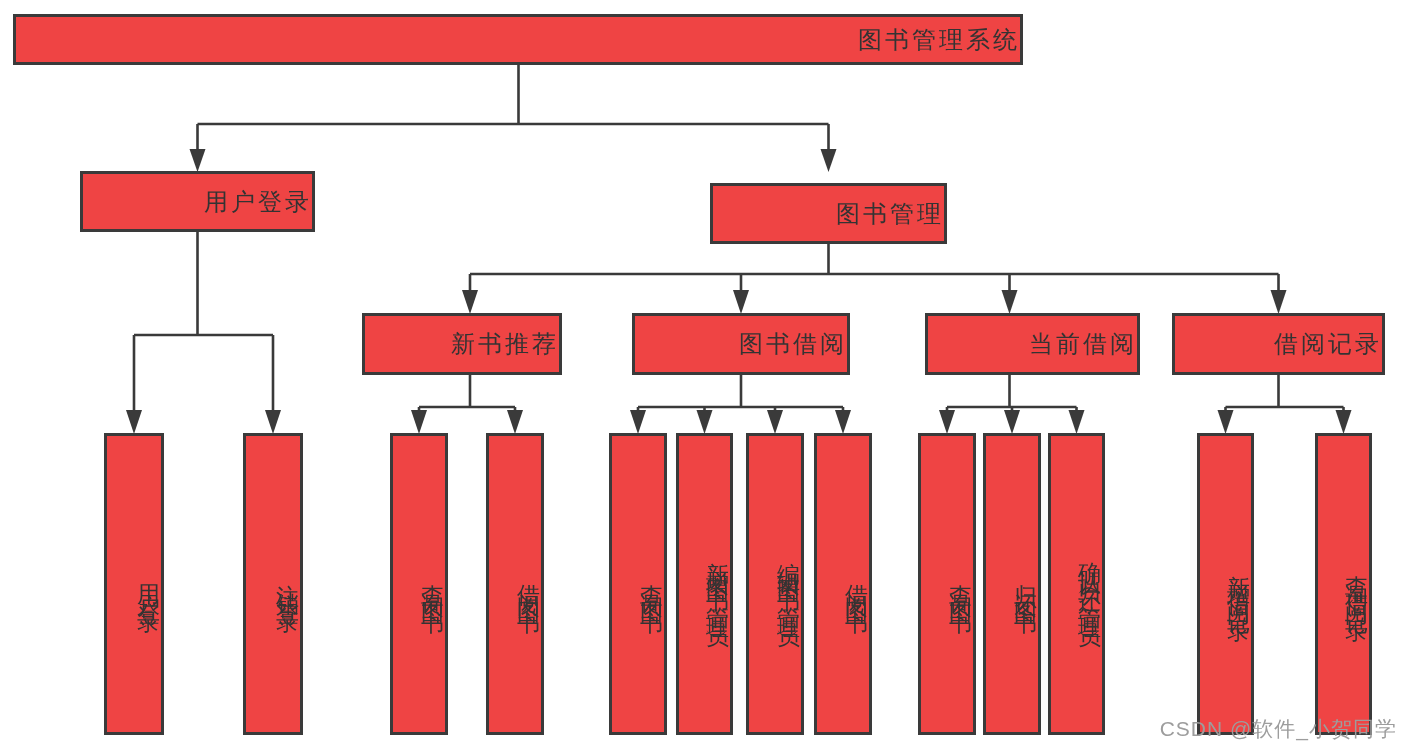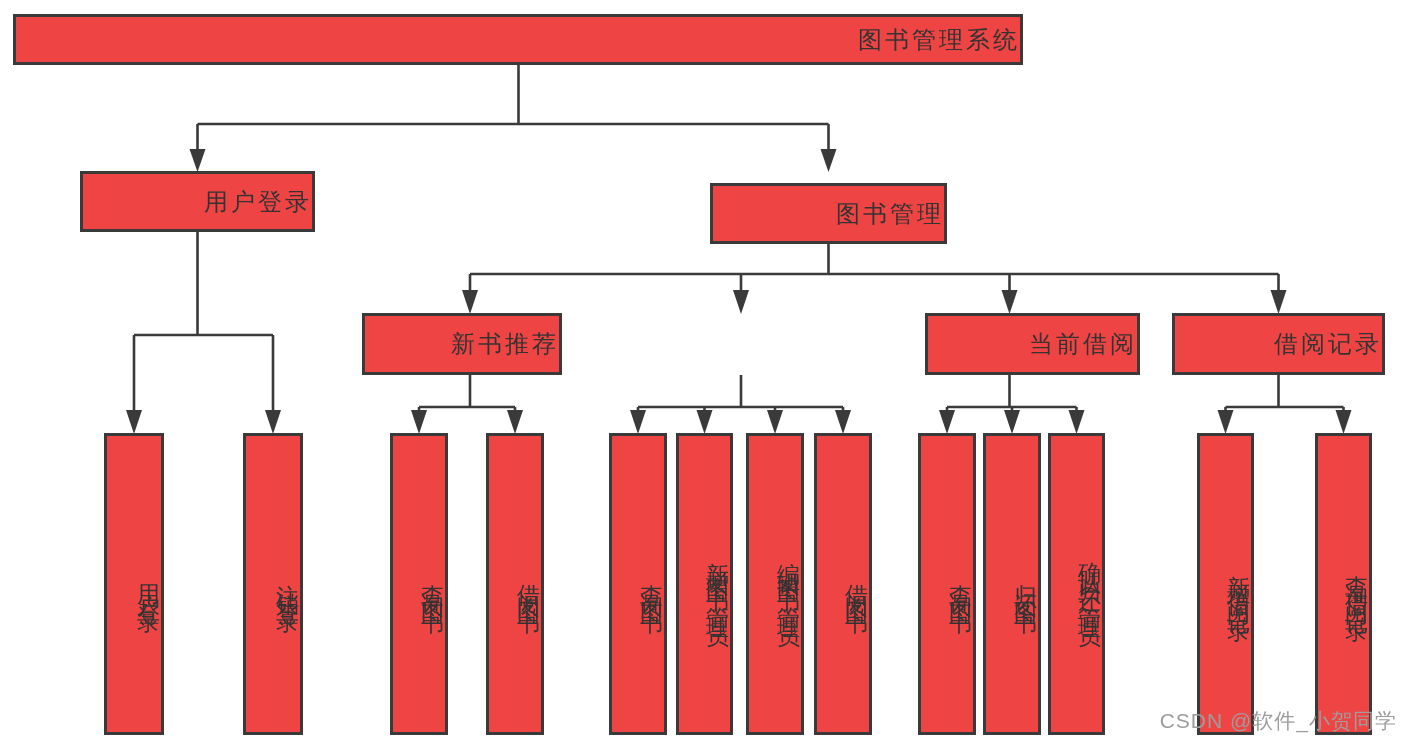"图书借阅" div.node { html: none -> <div> <span>图书借阅</span> </div> }
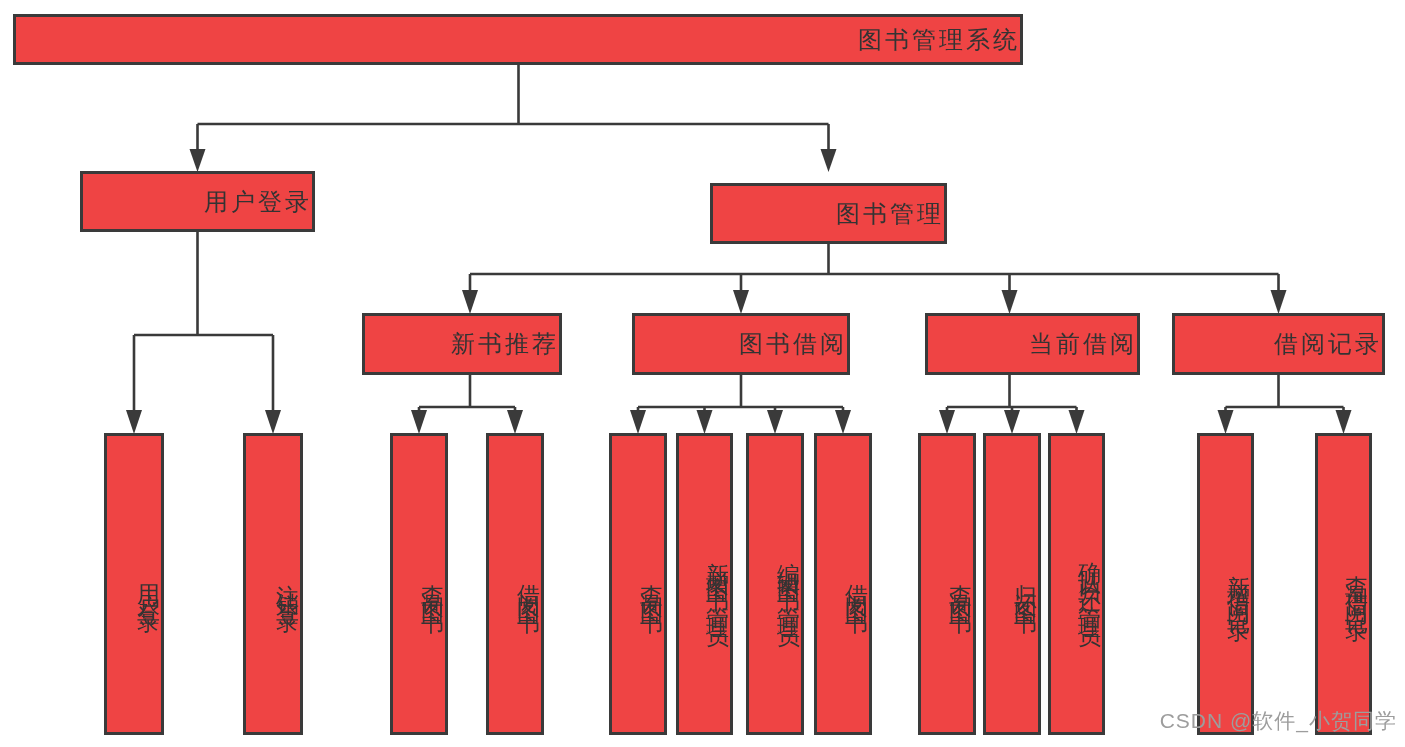"CSDN @软件_小贺同学" .watermark { bottom: 12px -> 4px }
